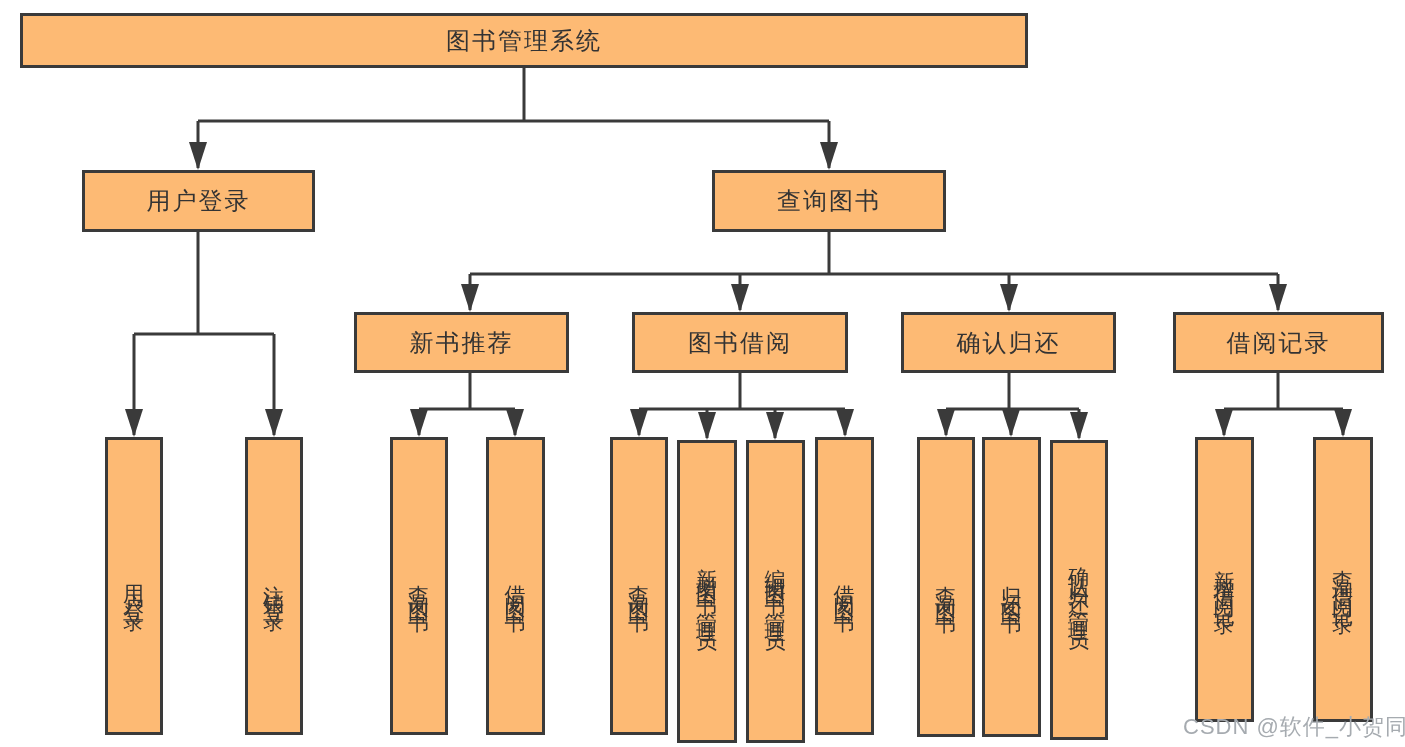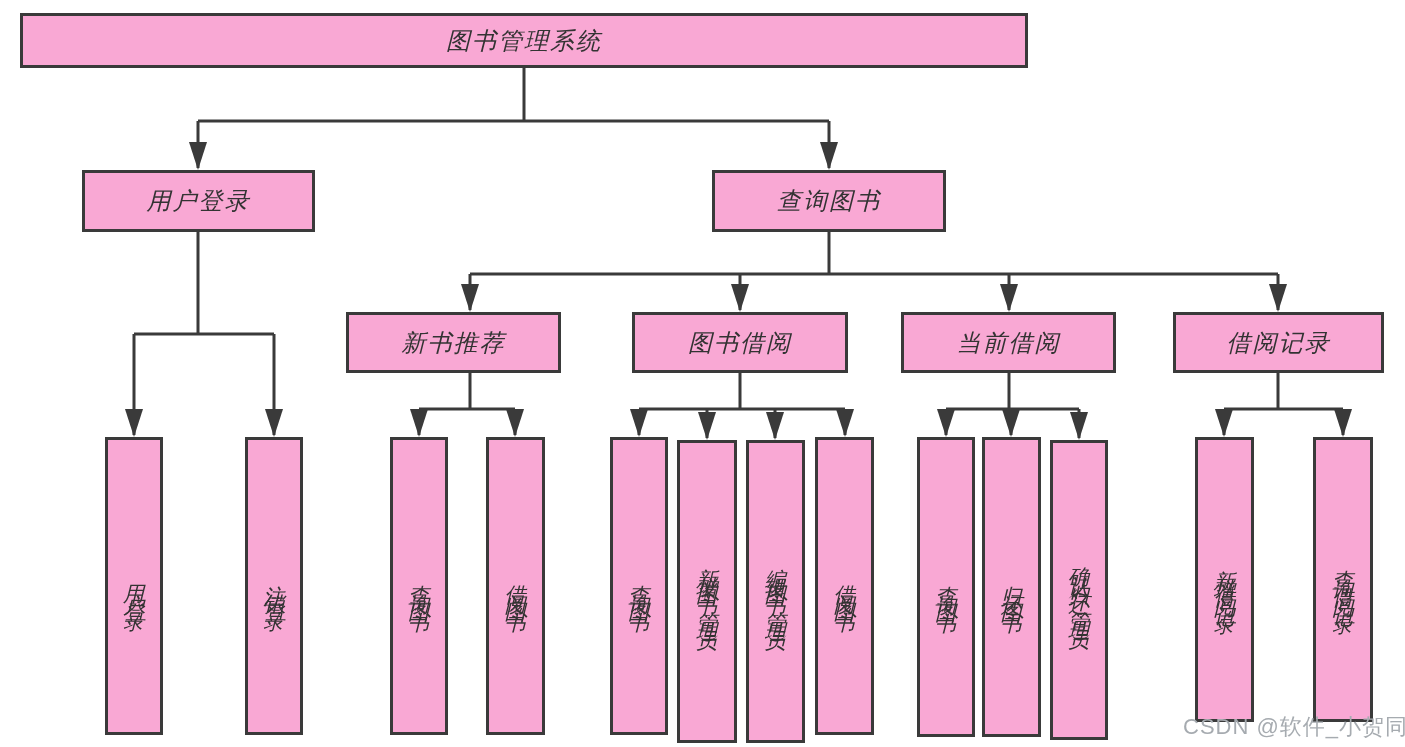"图书管理系统" .node { background: #f9a8d4 -> #fdba74; font-style: italic -> none }
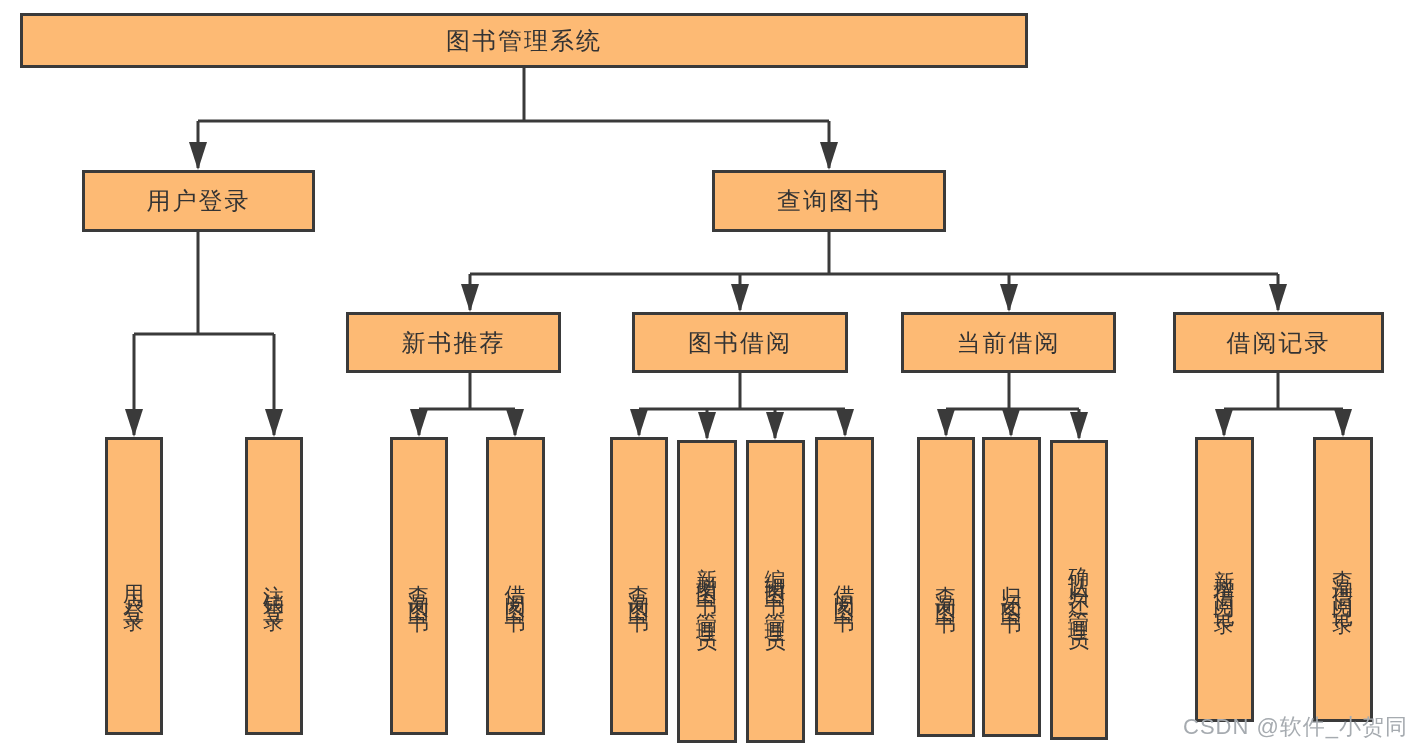"新书推荐" div.node { left: 346px -> 354px }
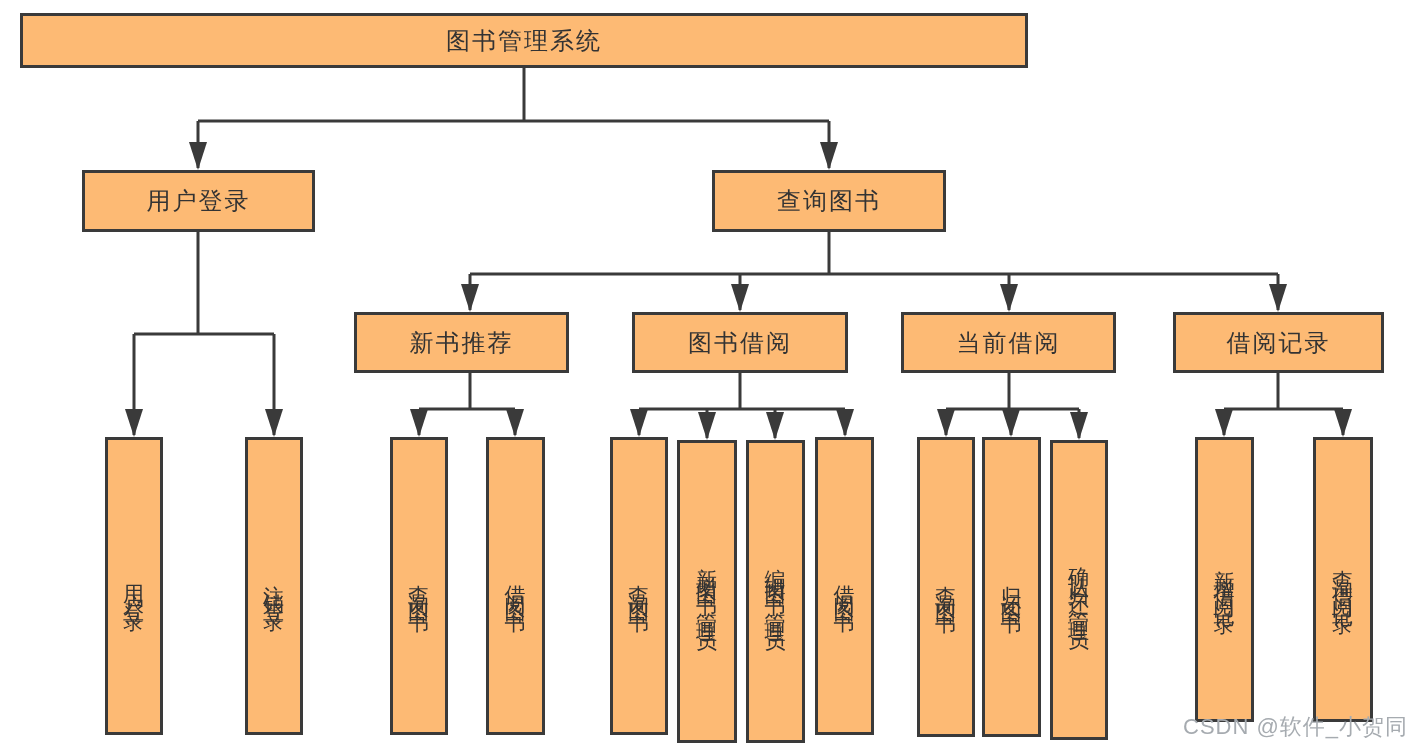"当前借阅" span.h-label { text: 当前借阅 -> 确认归还 }
